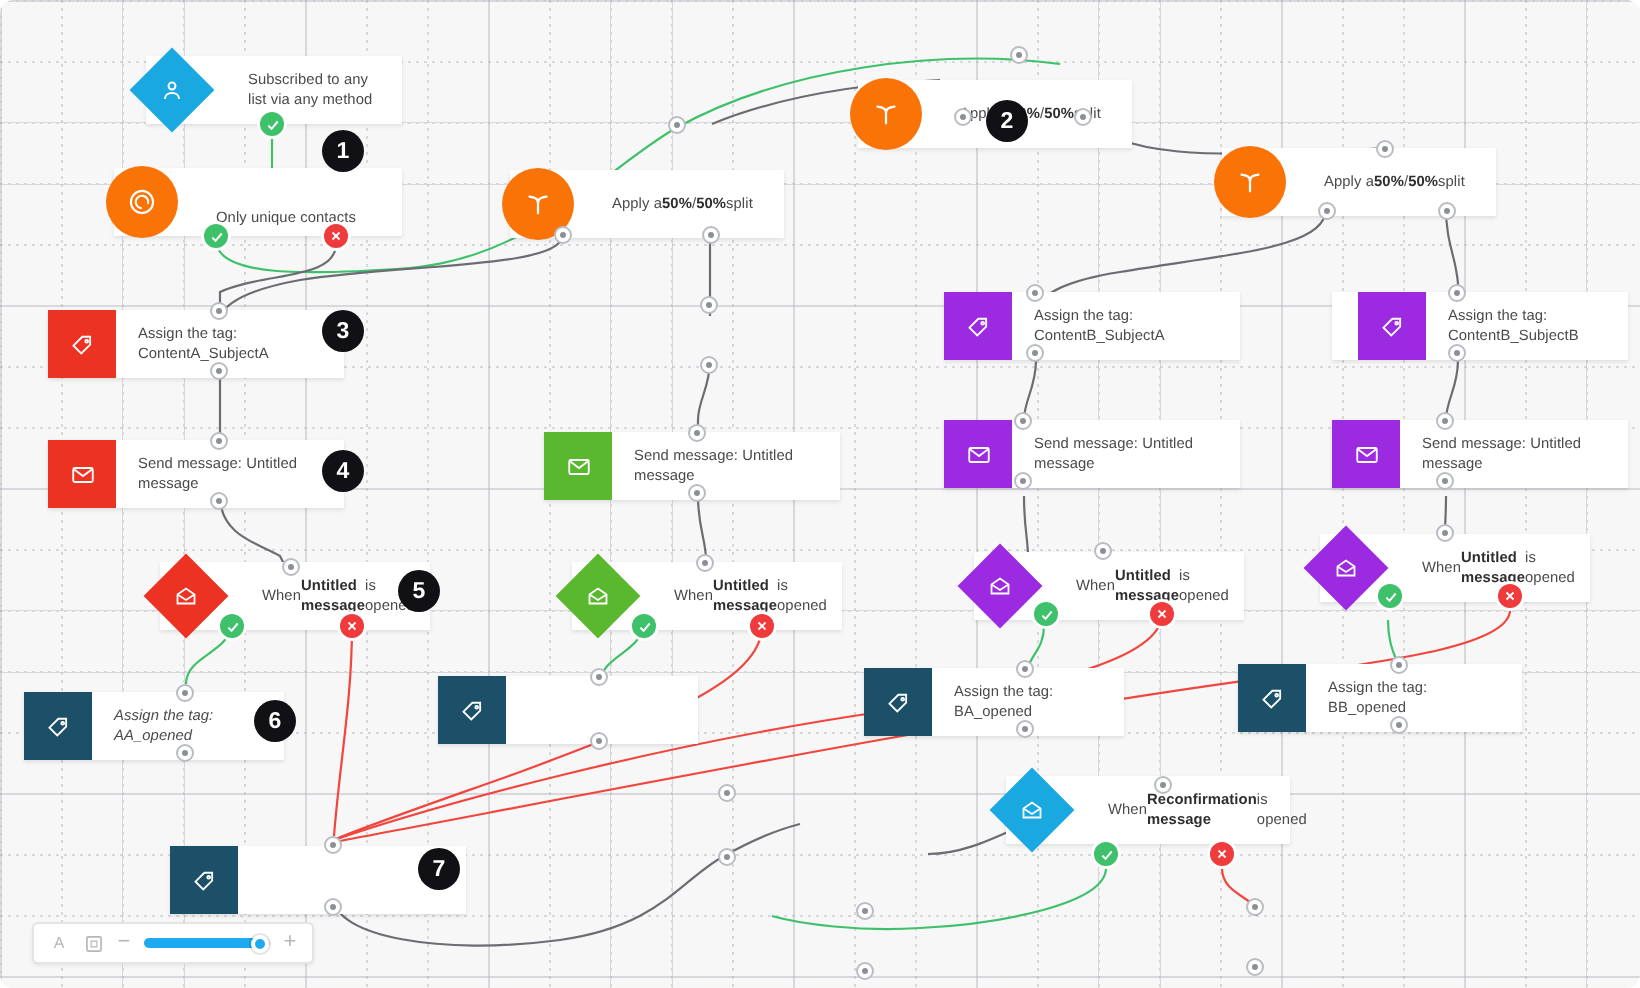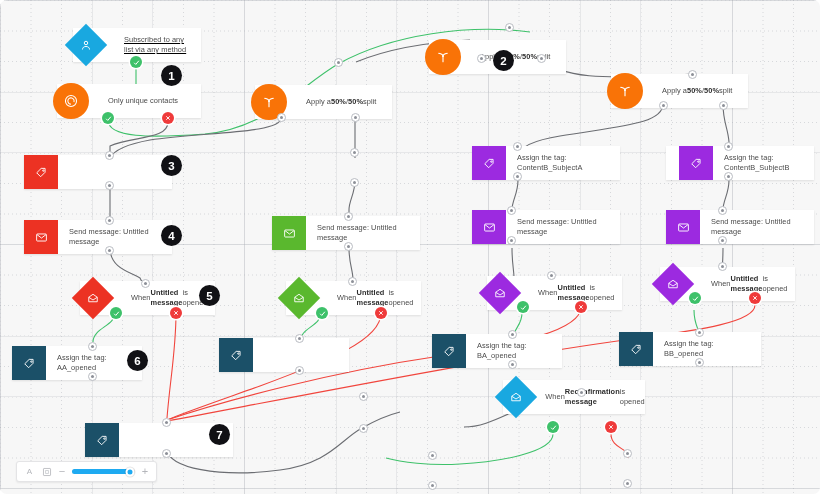"Subscribed to any list via" div.node { text-decoration: underline -> none }
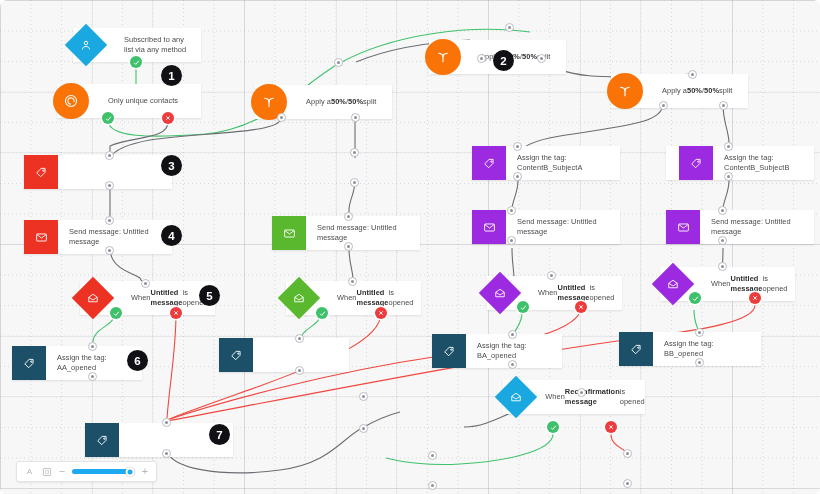"Only unique contacts" div.node { align-items: none -> flex-end }
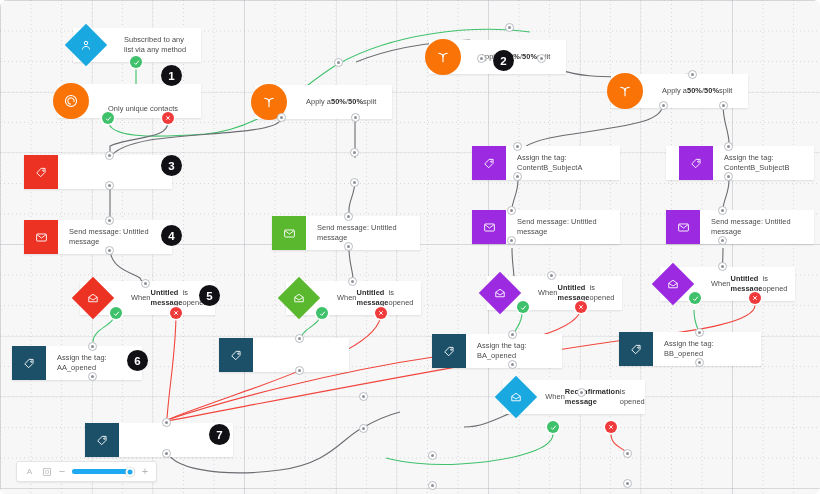"Assign the tag: ContentA_SubjectA" div.label { html: none -> <div>Assign the tag: ContentA_SubjectA</div> }
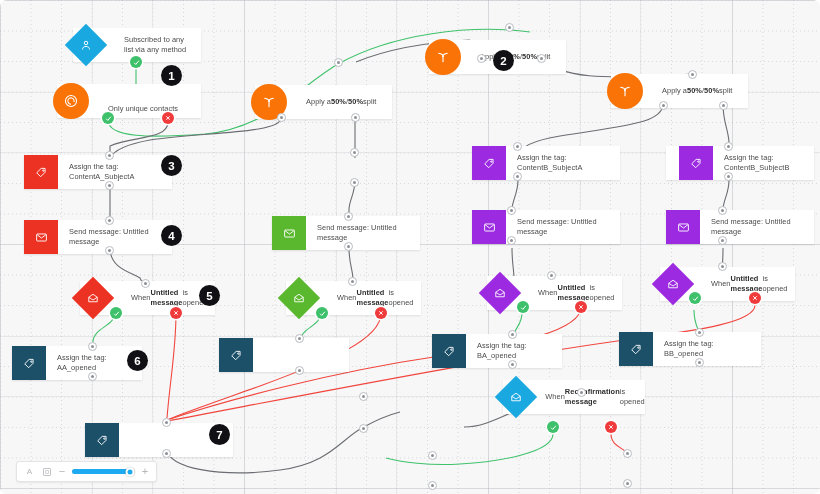"Assign the tag: AA_opened" div.node { font-style: none -> italic }
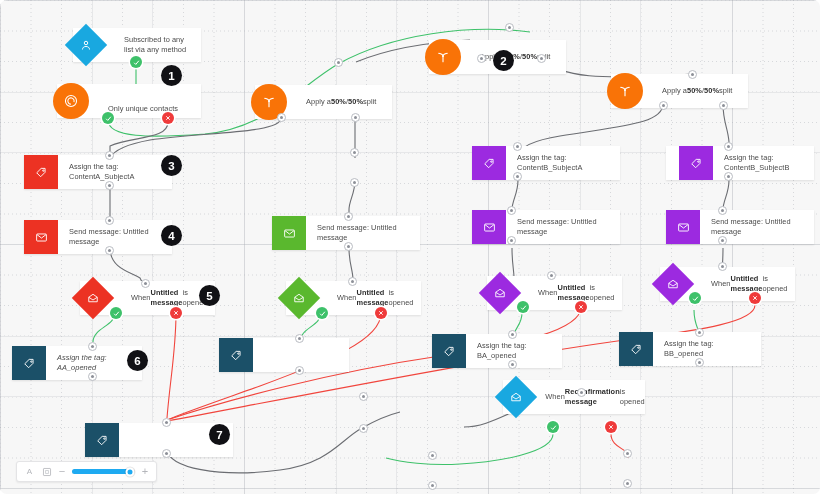"When is opened" div.node { justify-content: center -> none; top: 380px -> 388px }
